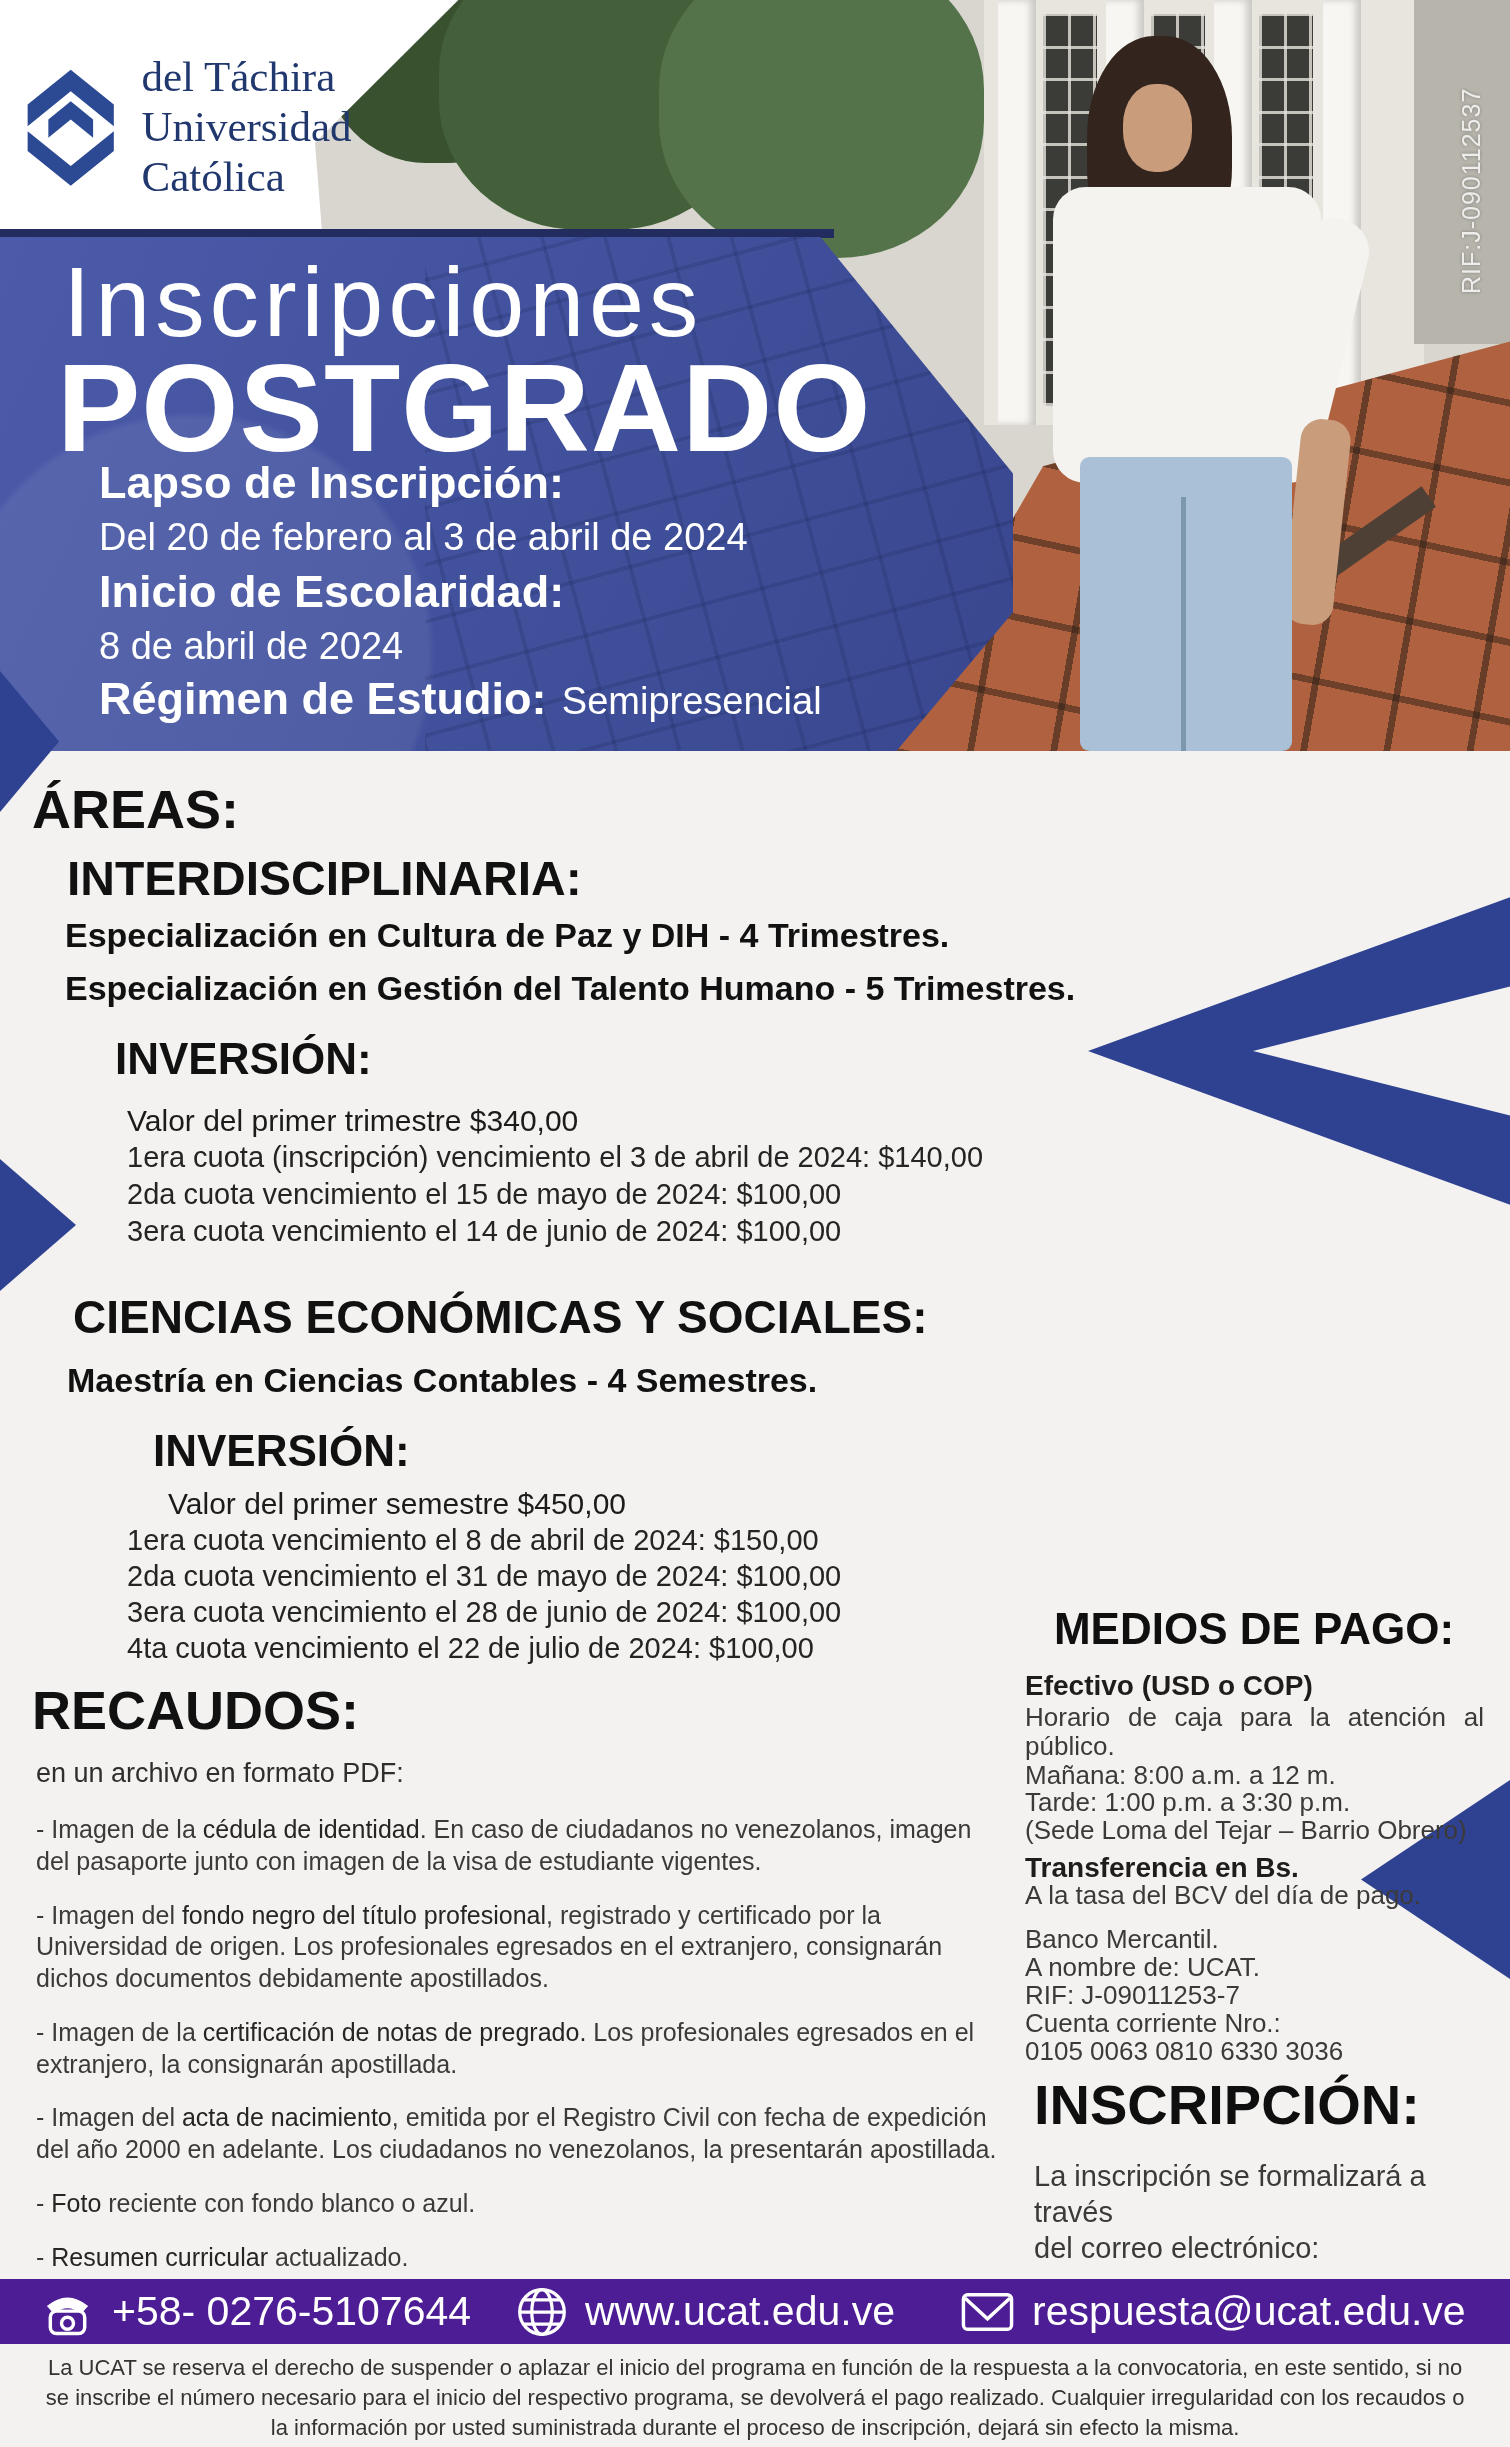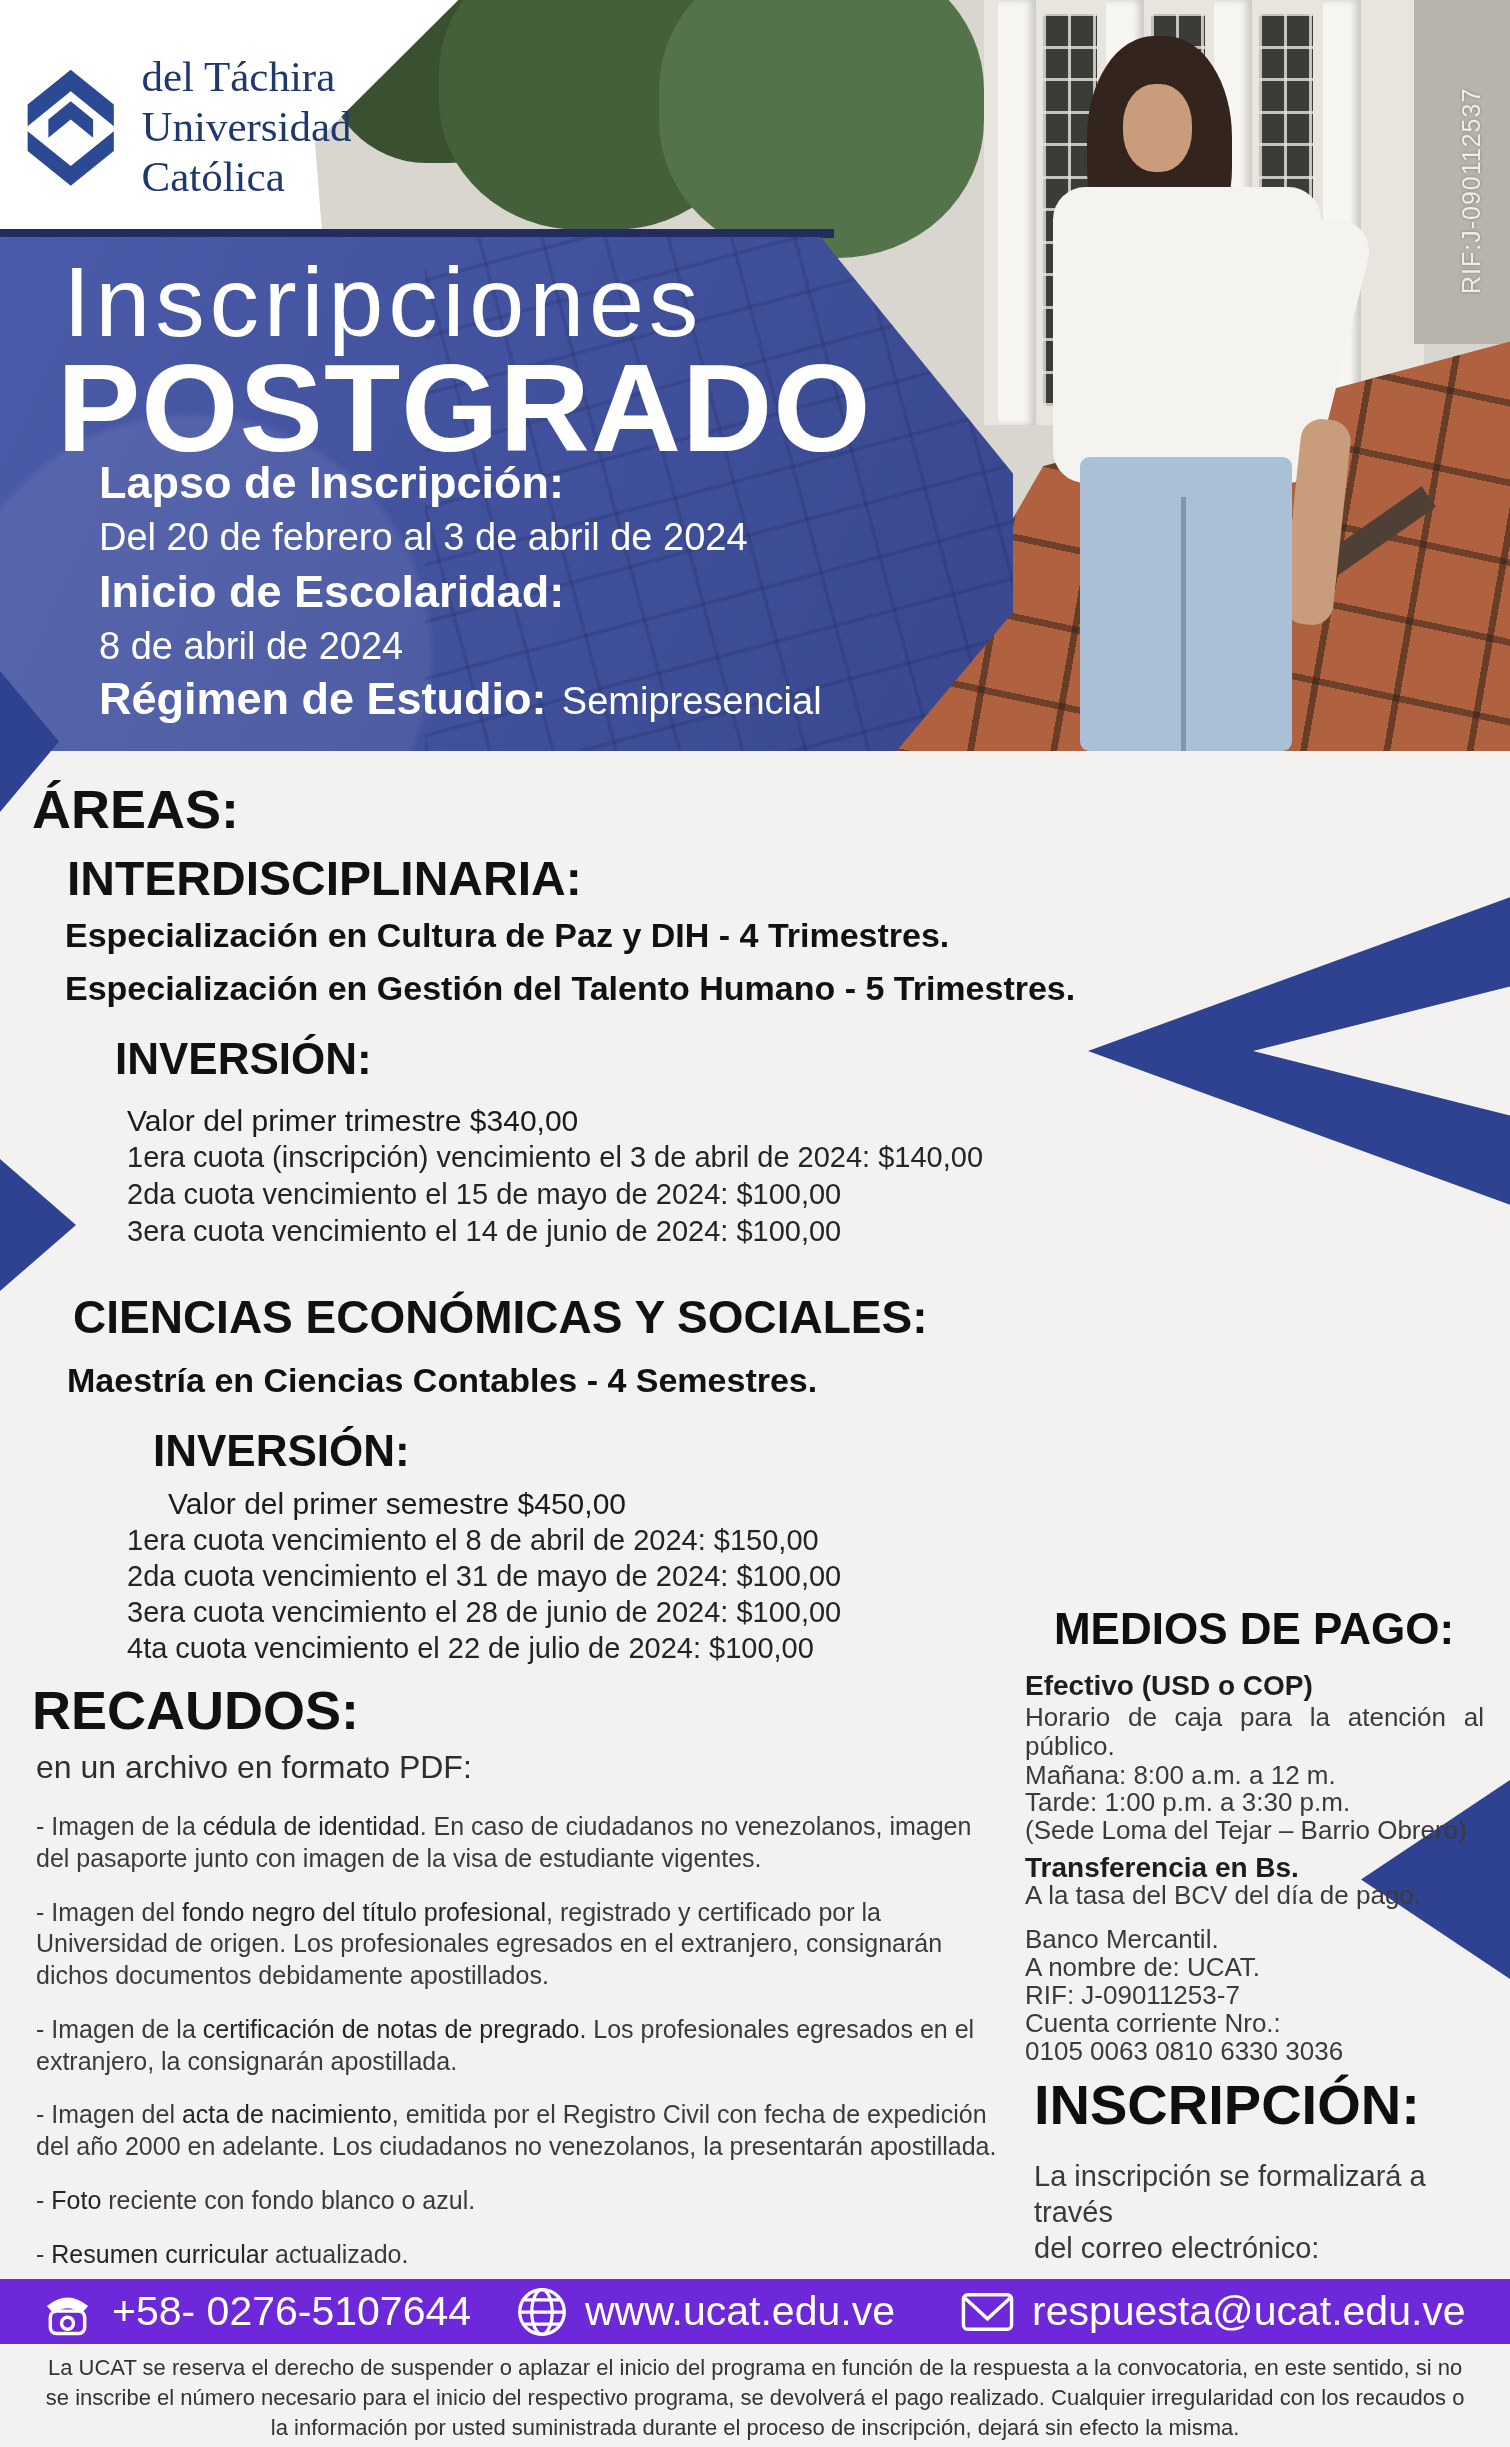"en un archivo en formato" .rec-intro { font-size: 32px -> 27px; margin-top: none -> 9px }
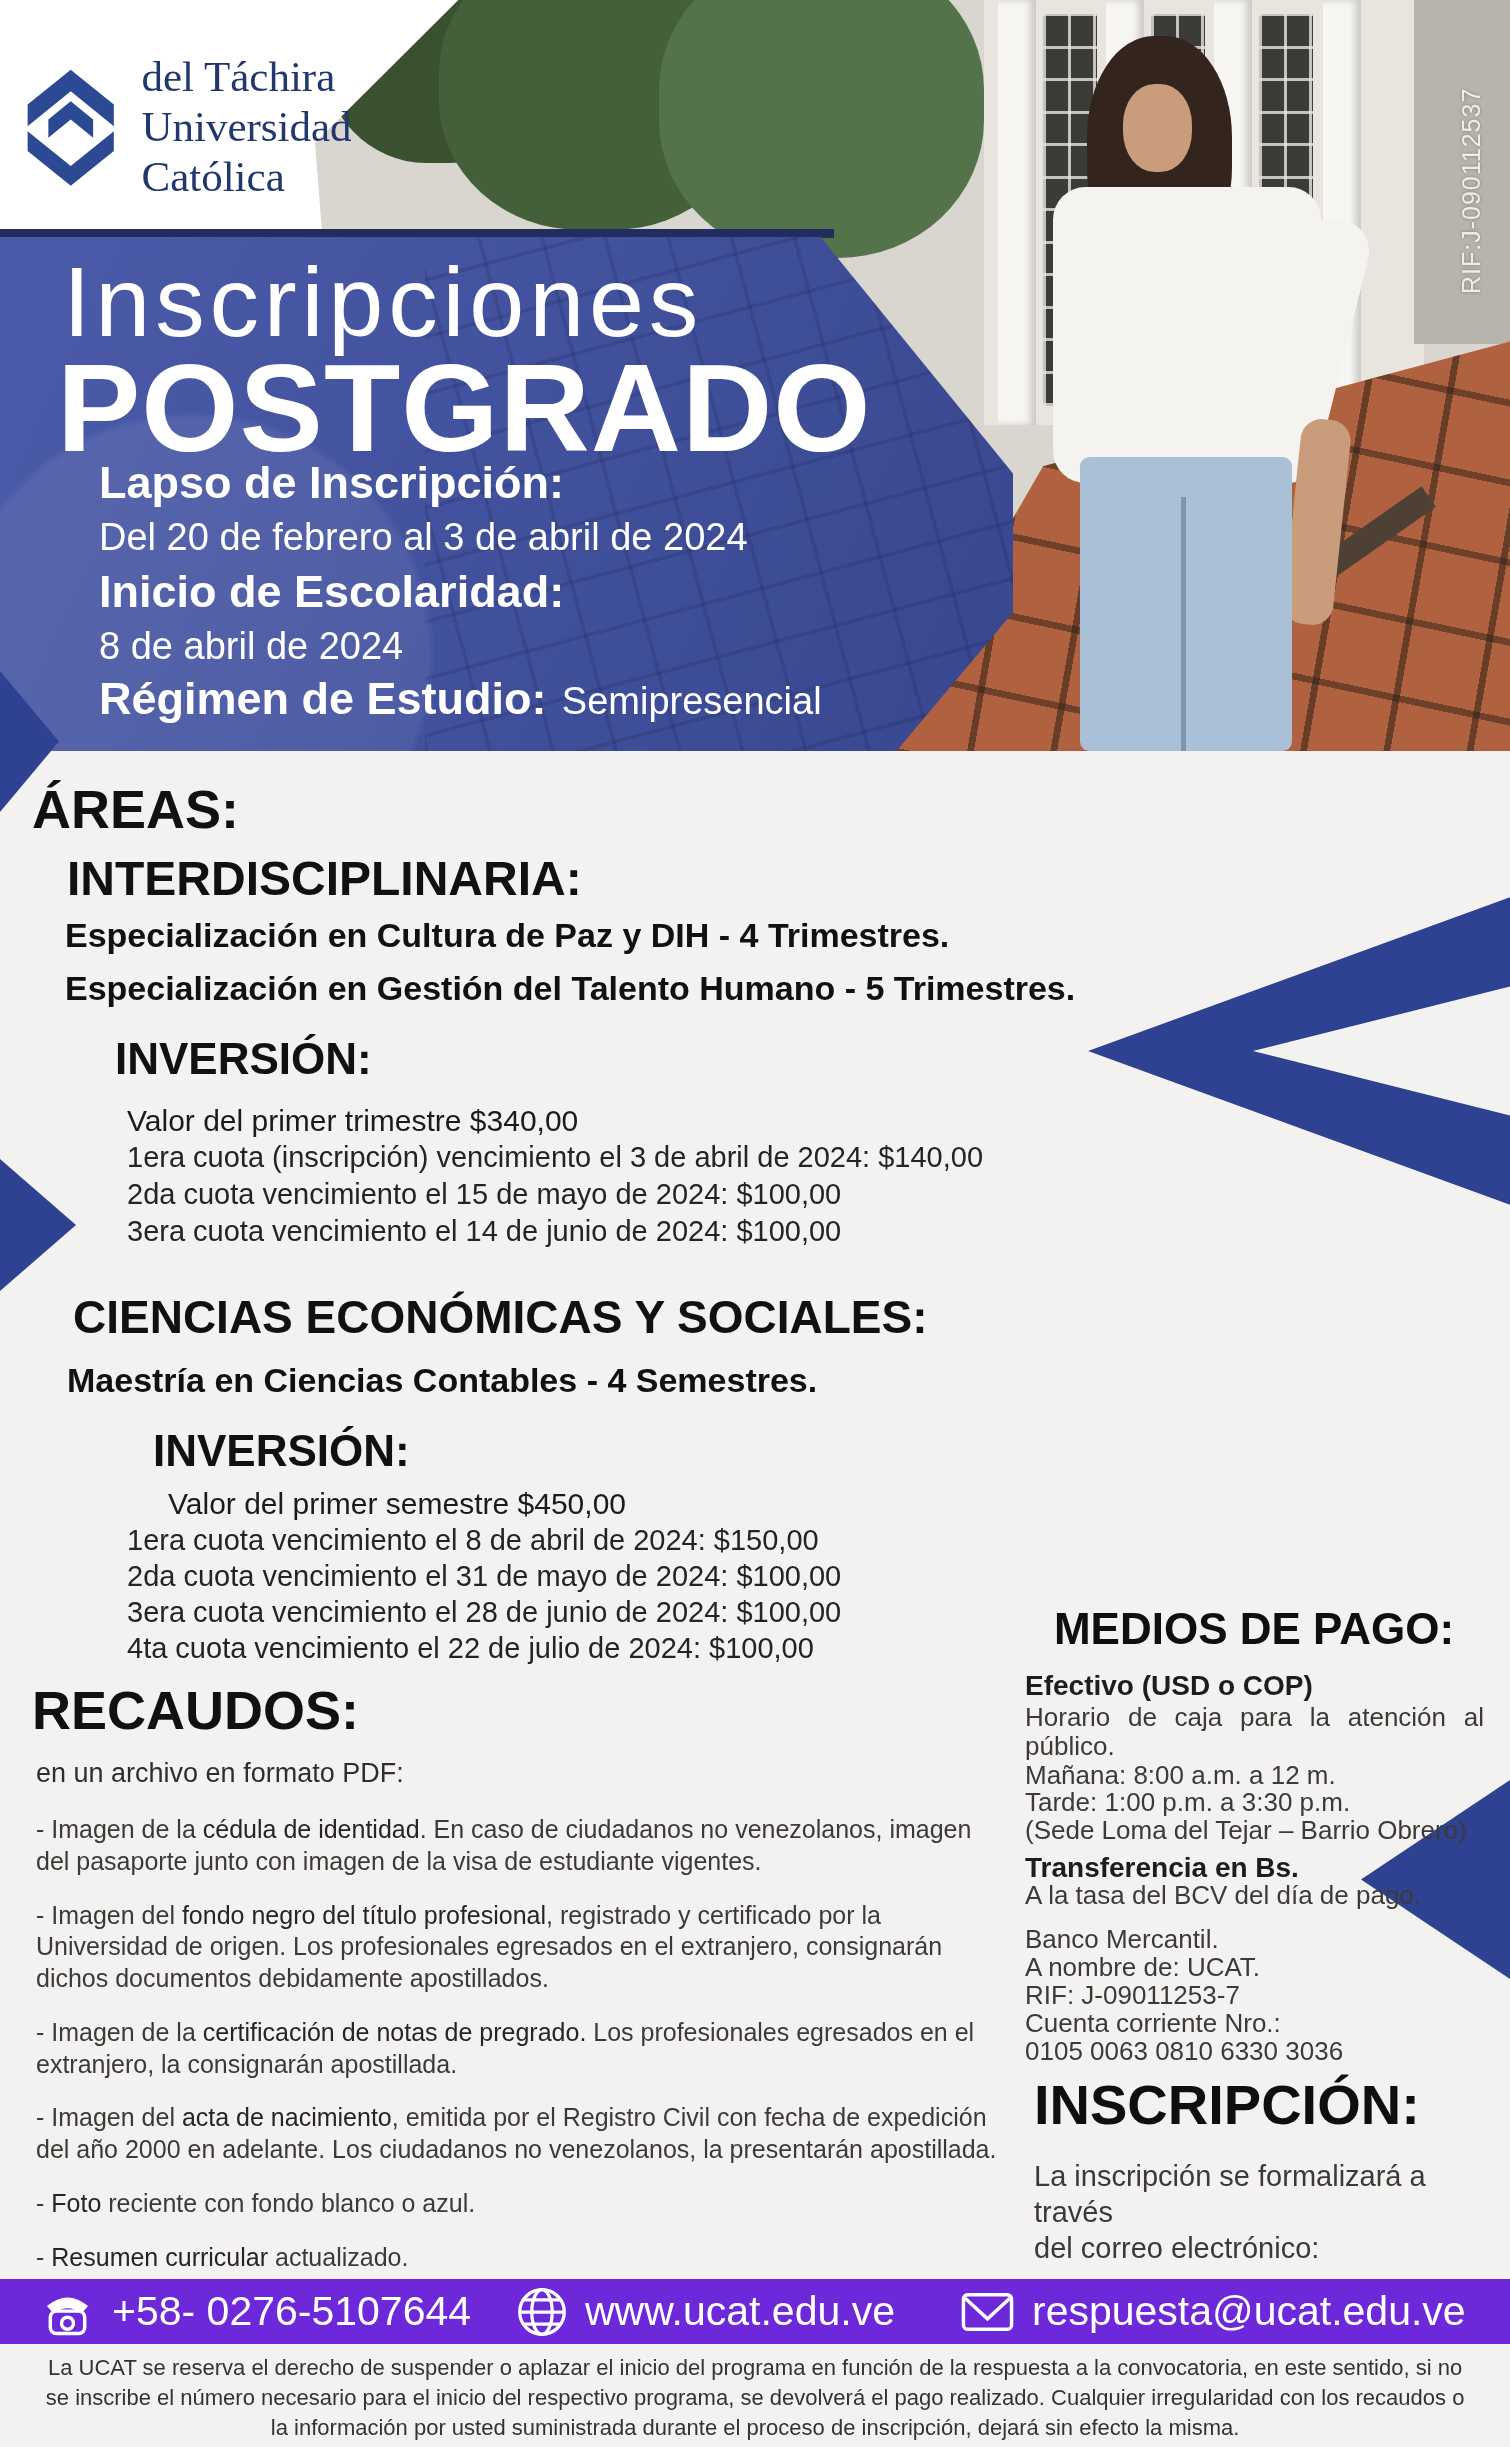"+58- 0276-5107644" .fbar { background: #6d28d9 -> #4c1d95 }
